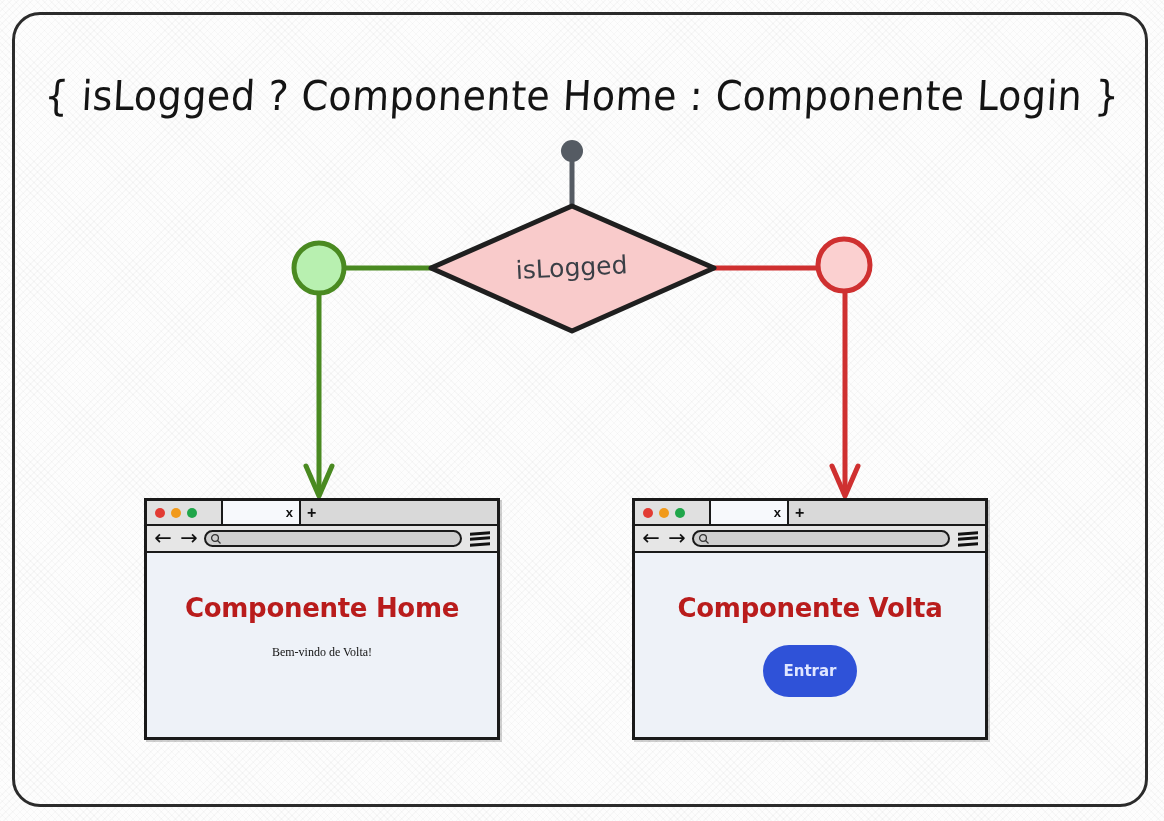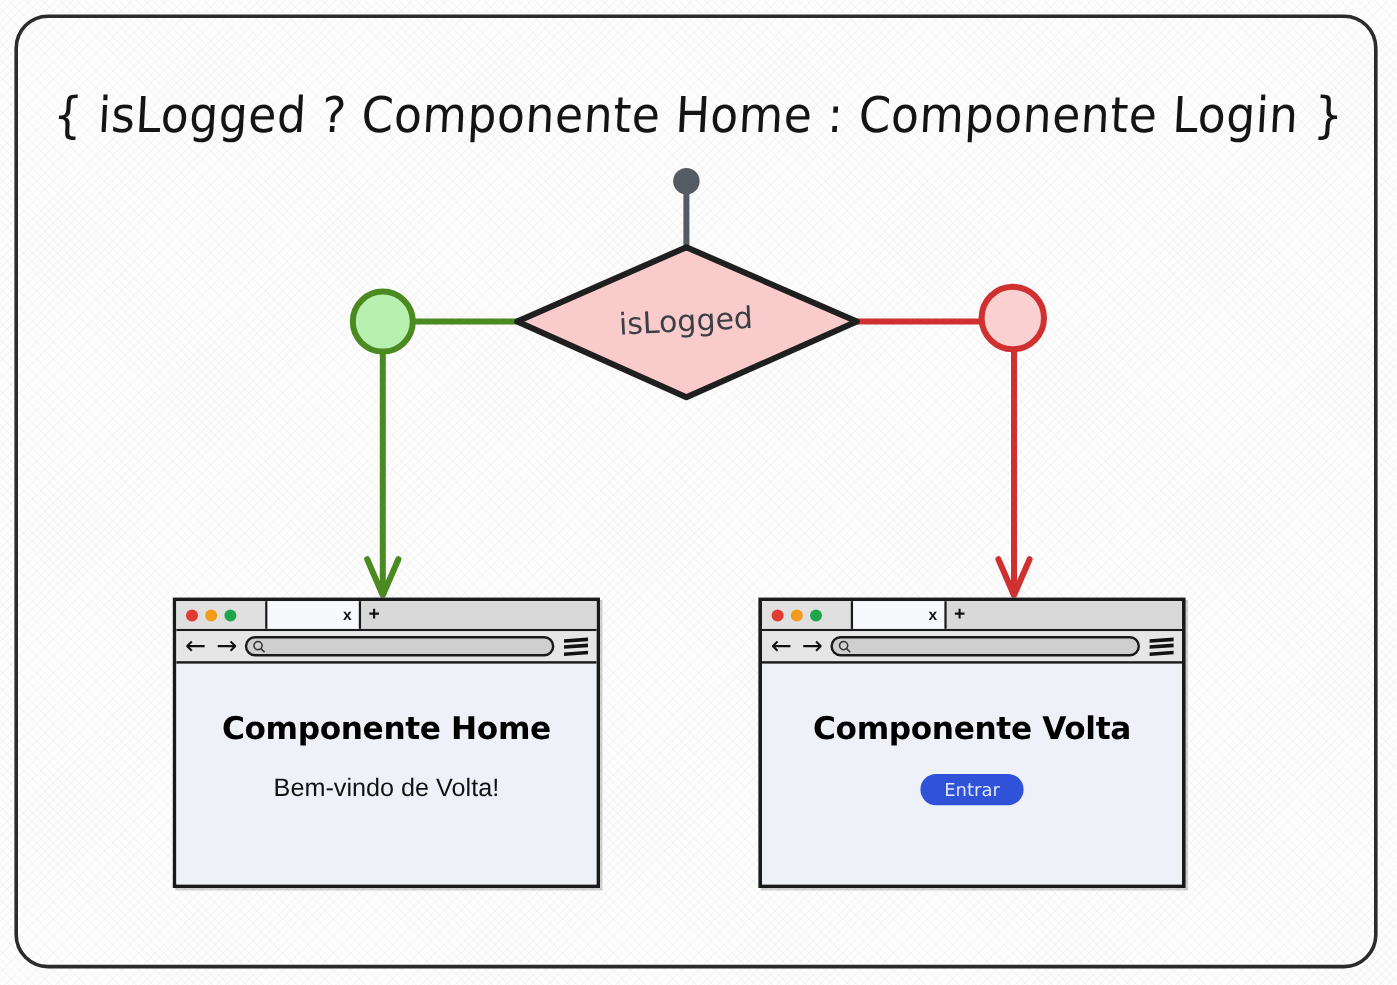"Componente Home" .comp-title { color: #000000 -> #b91c1c }
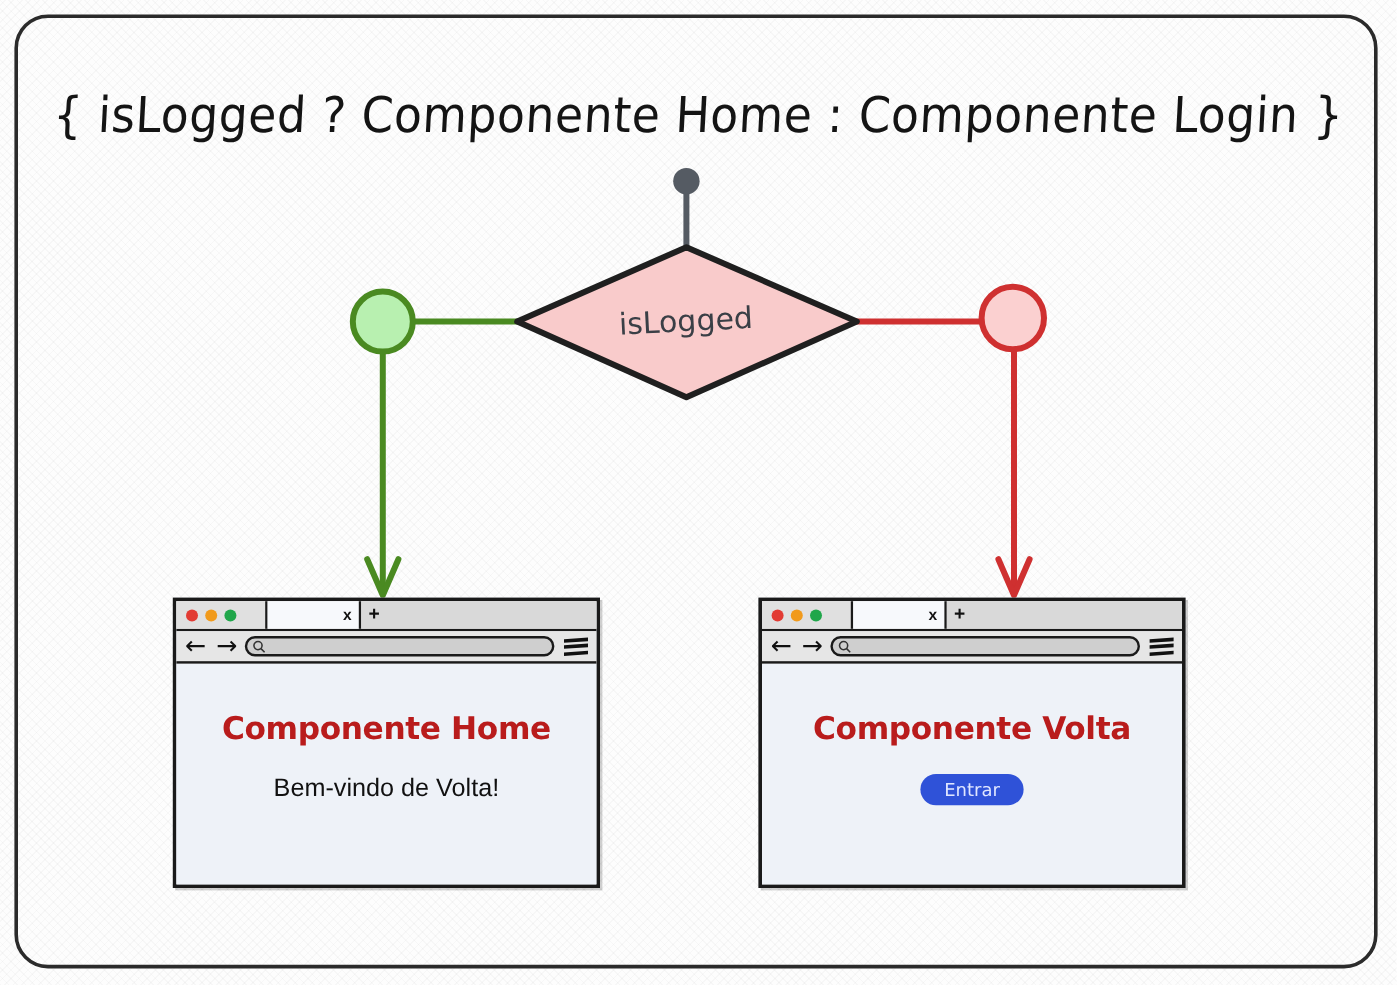"Bem-vindo de Volta!" .comp-sub { font-family: Liberation Sans, sans-serif -> Liberation Serif, serif; font-size: 21px -> 12px }
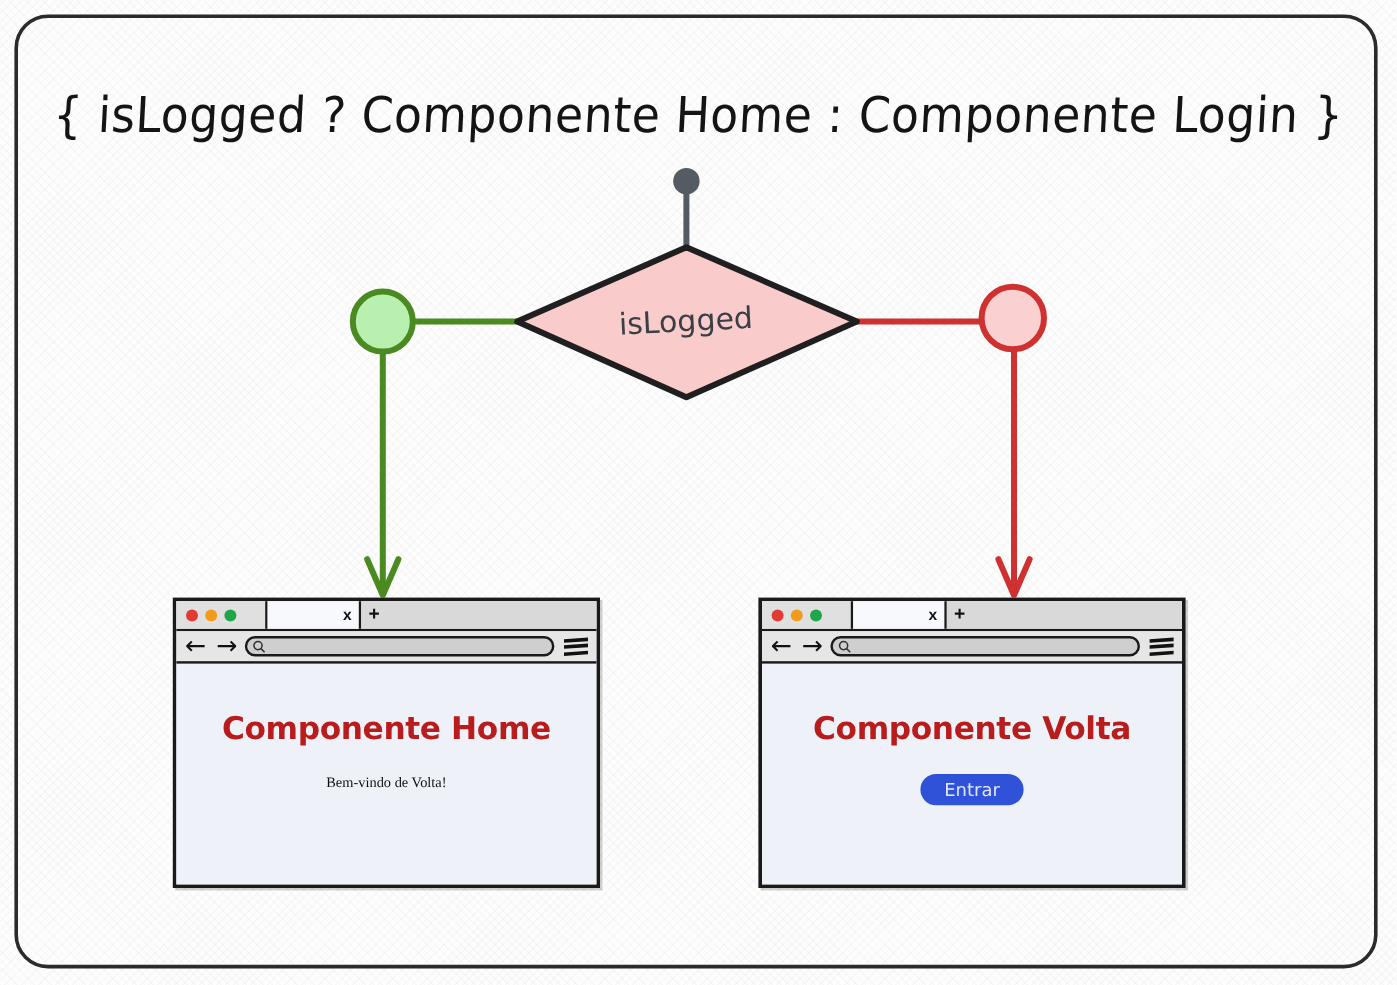"Entrar" .login-btn { font-weight: none -> bold; padding: 4px 20px -> 17px 20px }
